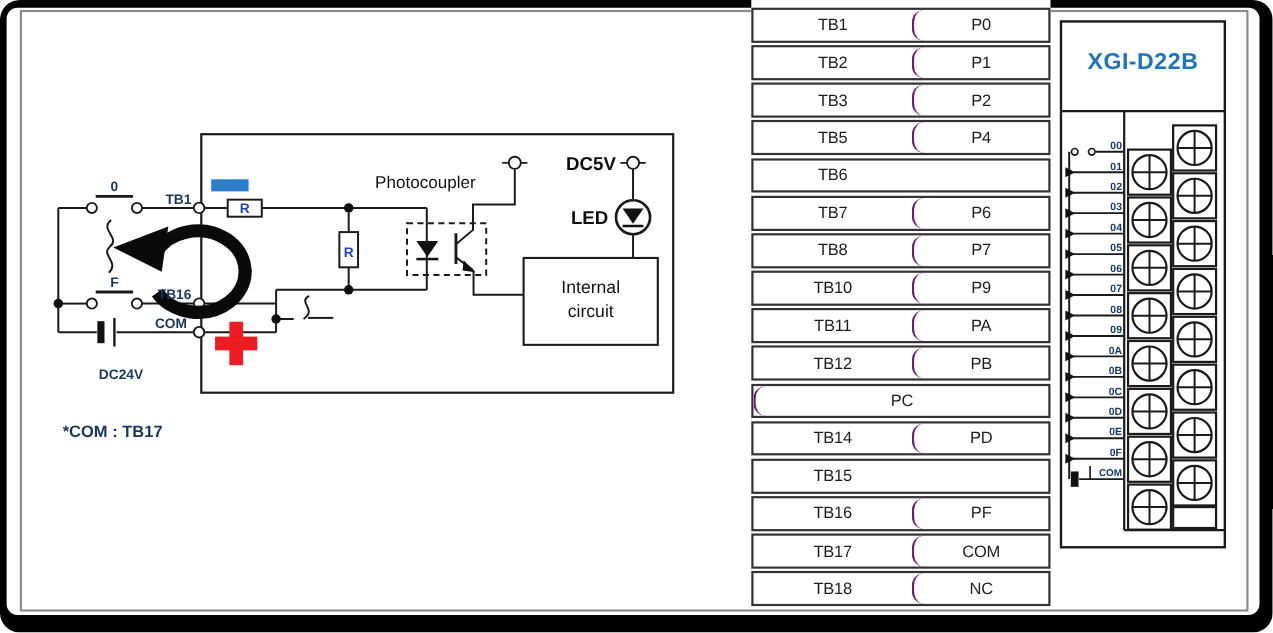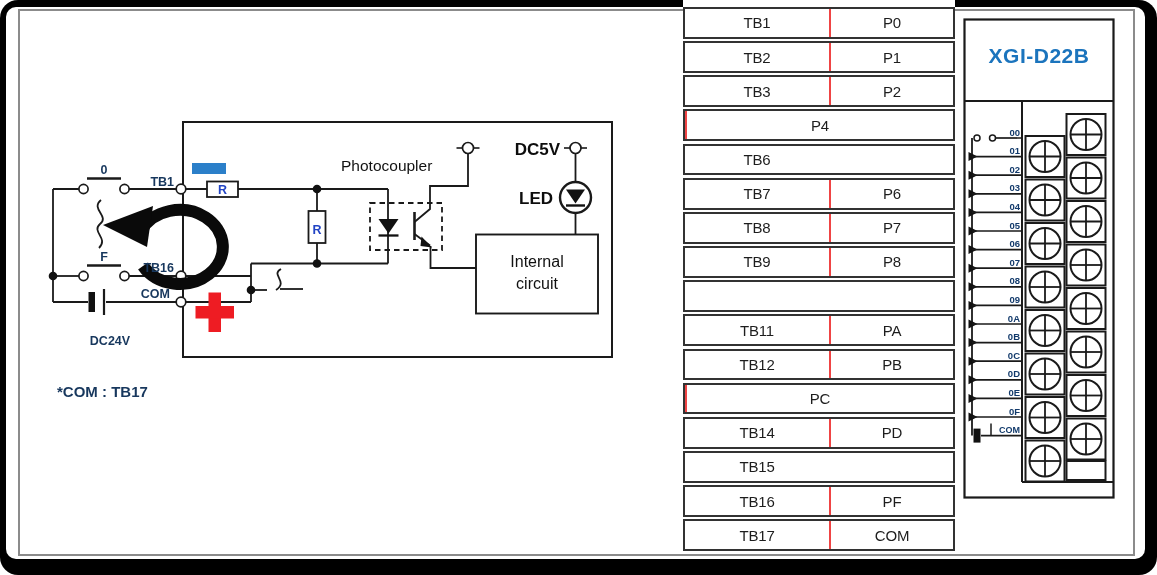"P0" .t-cell.sig { border-left: 2px solid #ef4444 -> 2px solid #701a75; border-radius: none -> 11px }
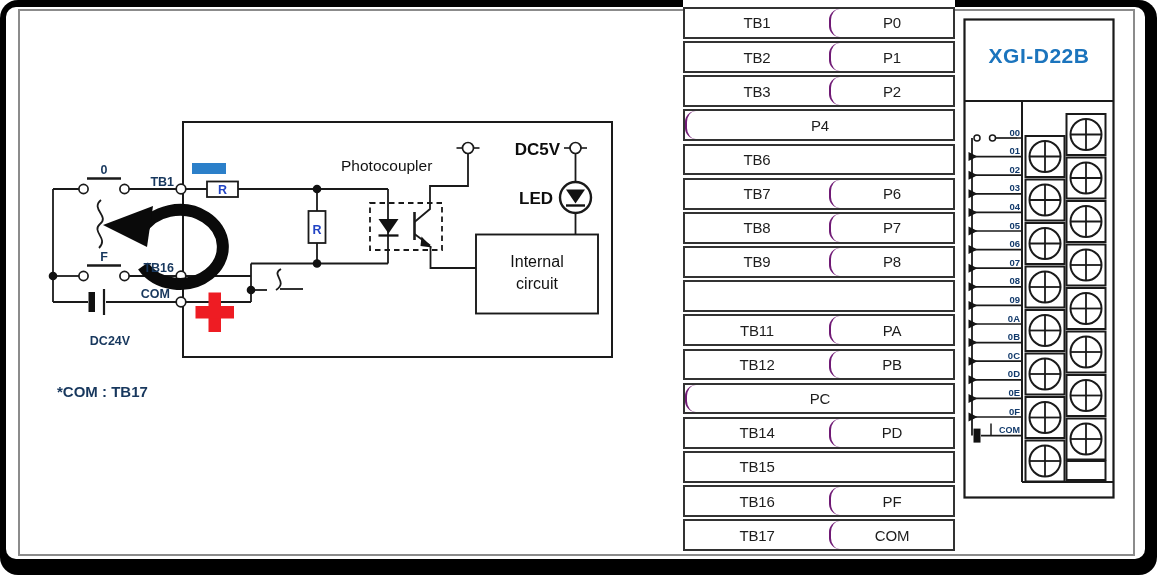"TB5" div.t-cell { html: none -> <div>TB5</div> }
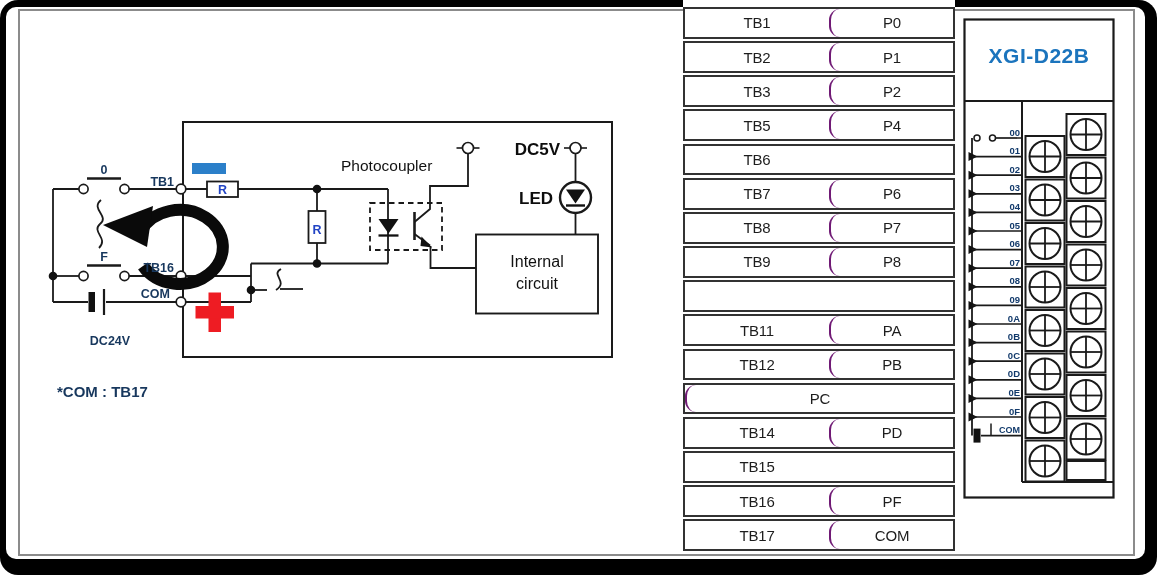"TB9" div.t-row { html: <div> <div>TB9</div> <div>P8</div> </div> -> none }
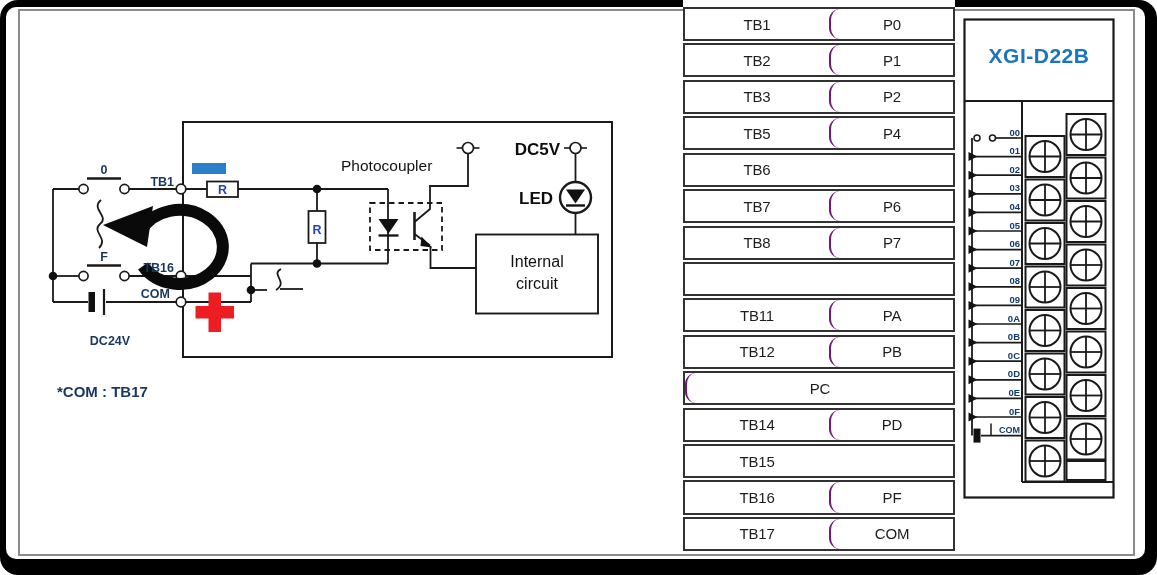"TB10" div.t-cell { html: none -> <div>TB10</div> }
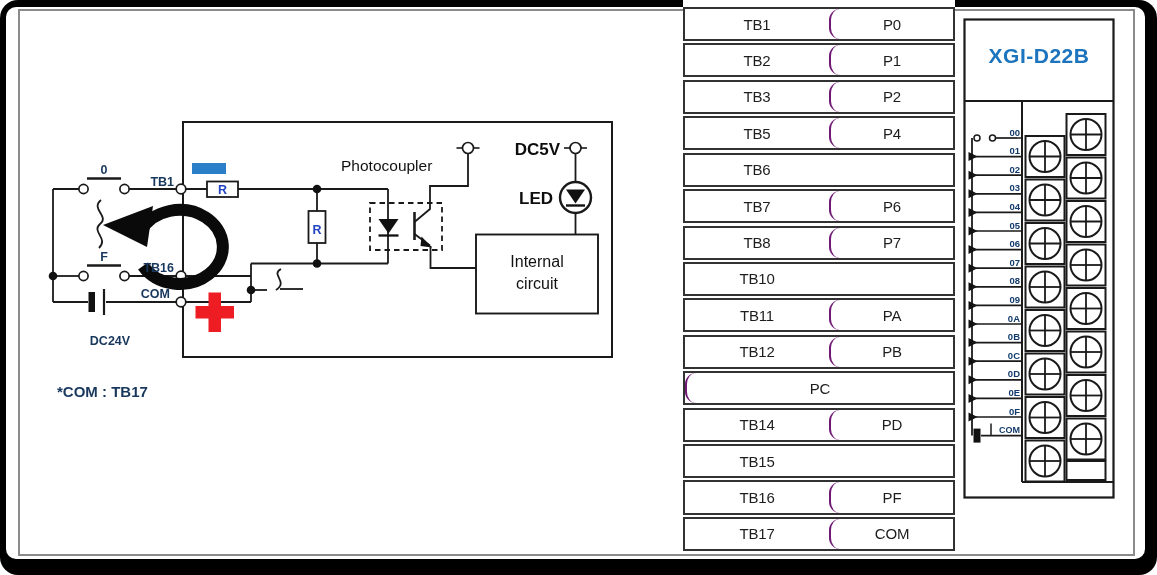"P9" div.t-cell { html: none -> <div>P9</div> }
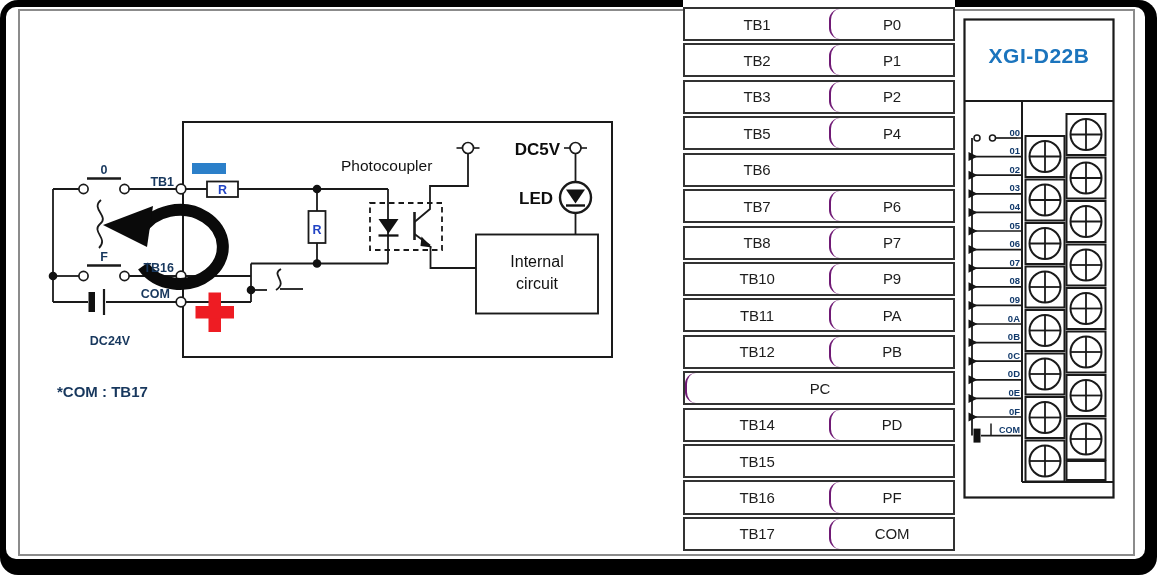"TB18" div.t-row { html: none -> <div> <div>TB18</div> <div>NC</div> </div> }
